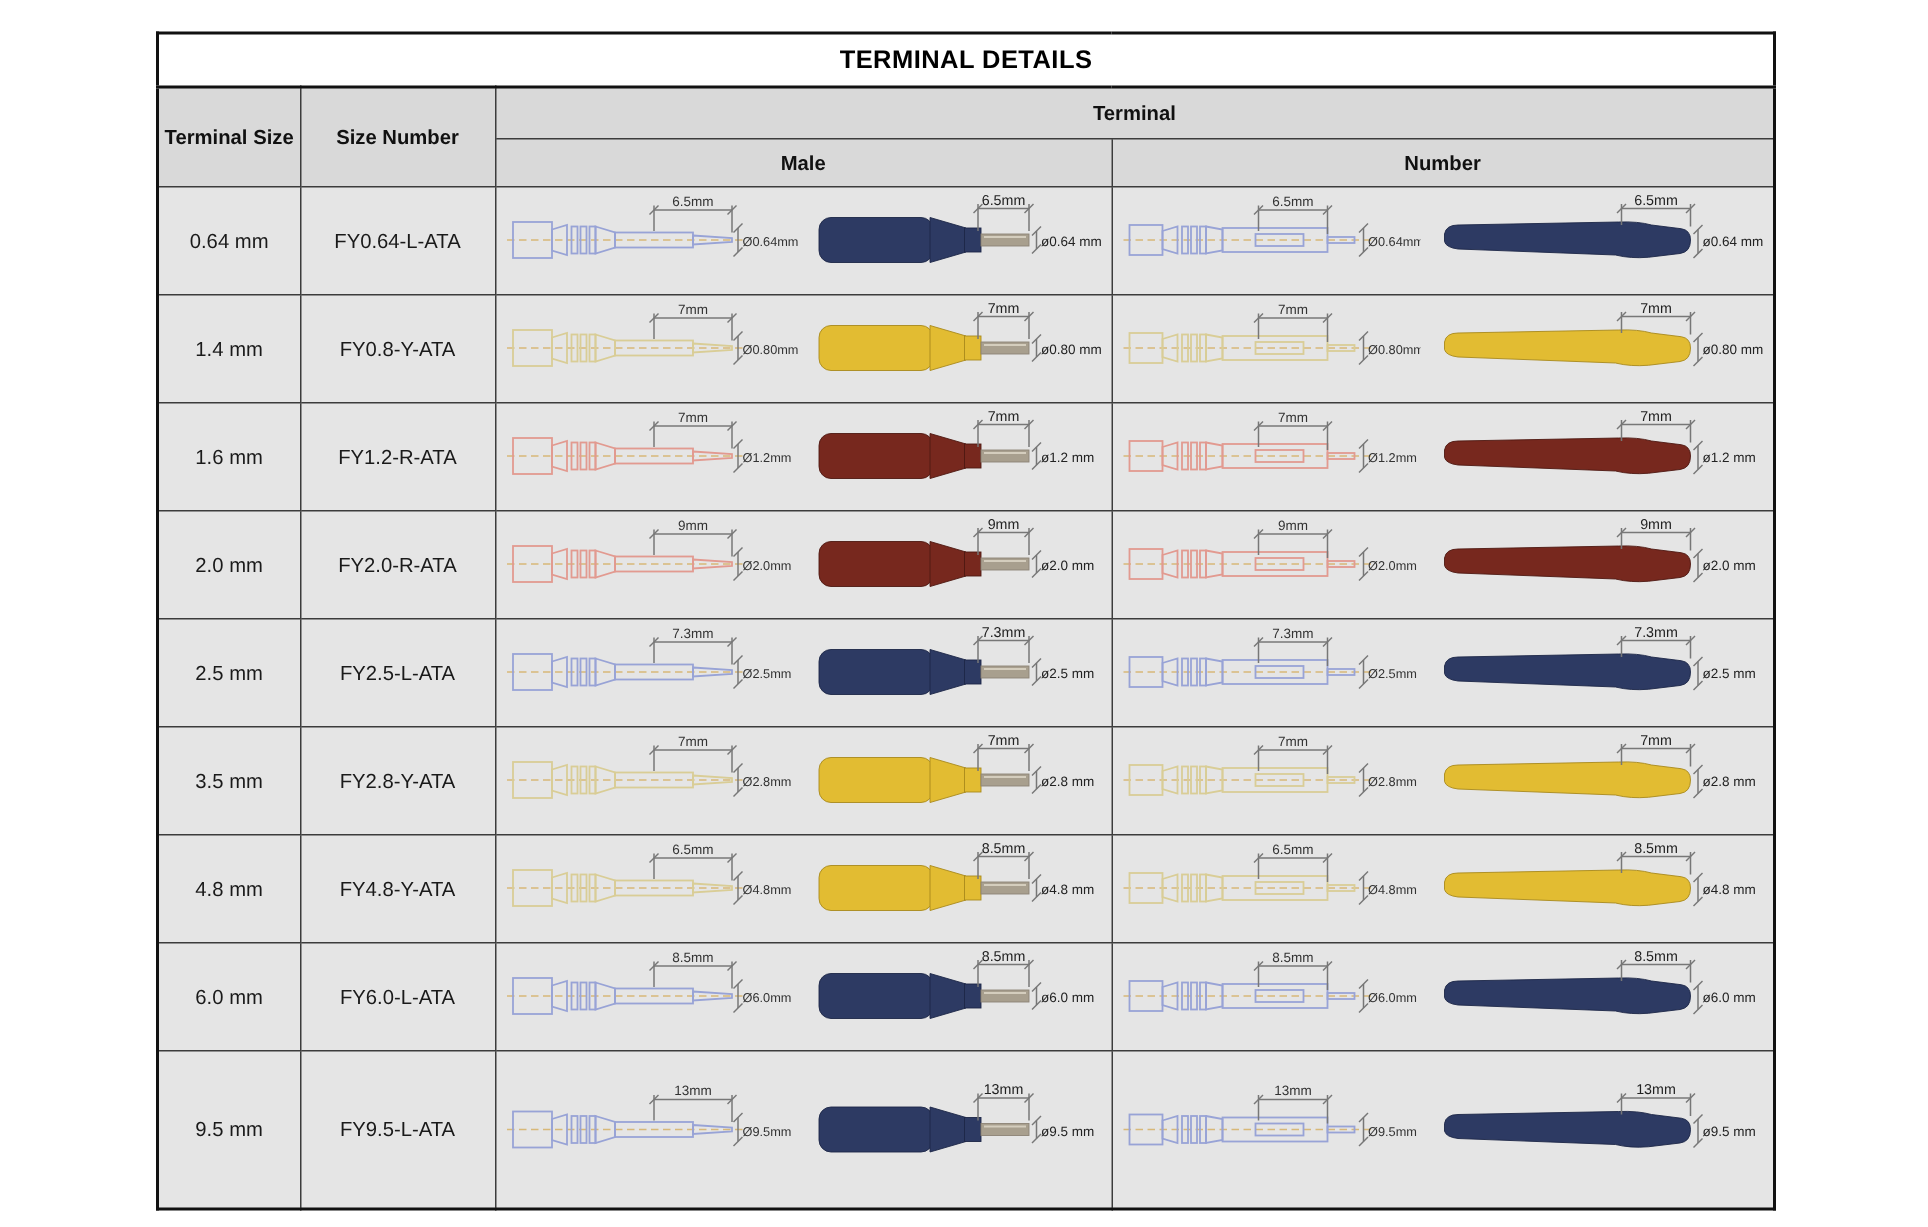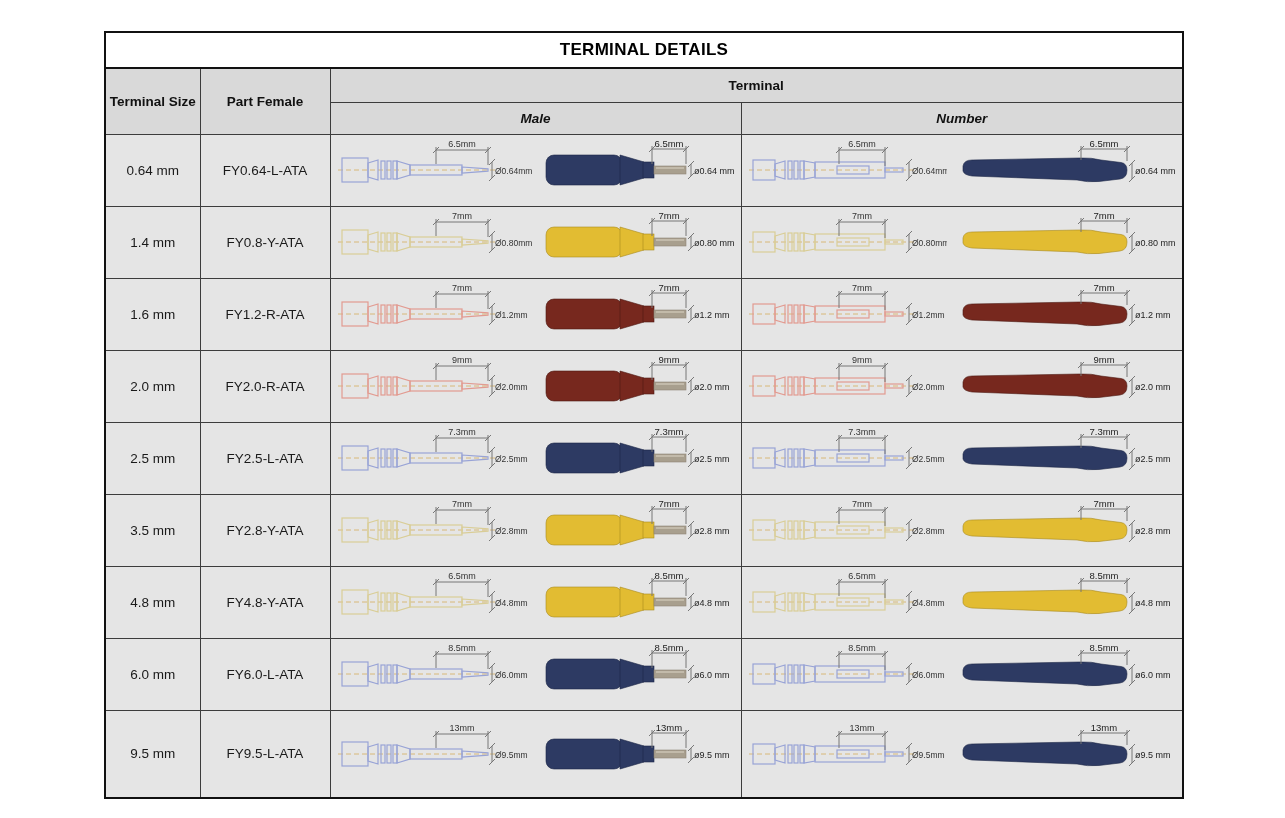"TERMINAL DETAILS" .sheet { top: 31px -> 21px }
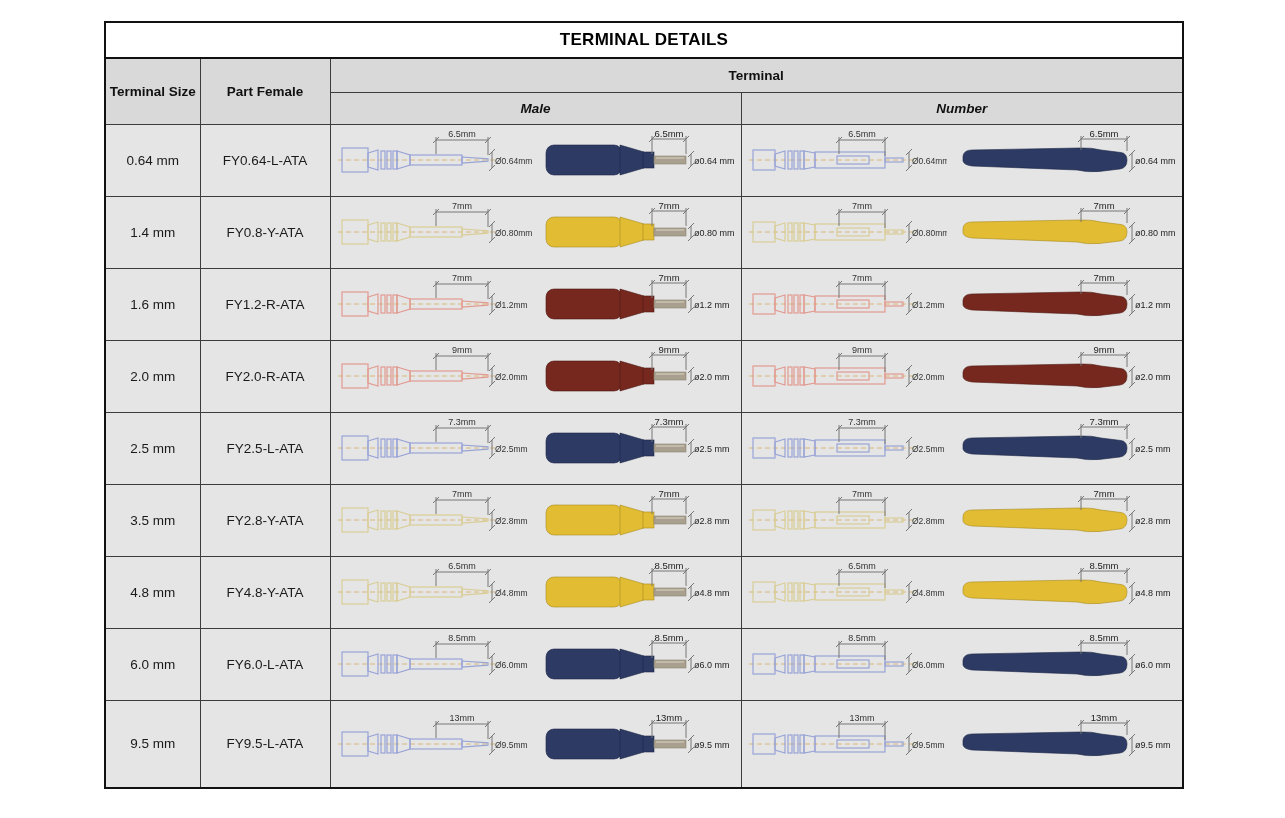"Part Female" th { text: Part Female -> Size Number }
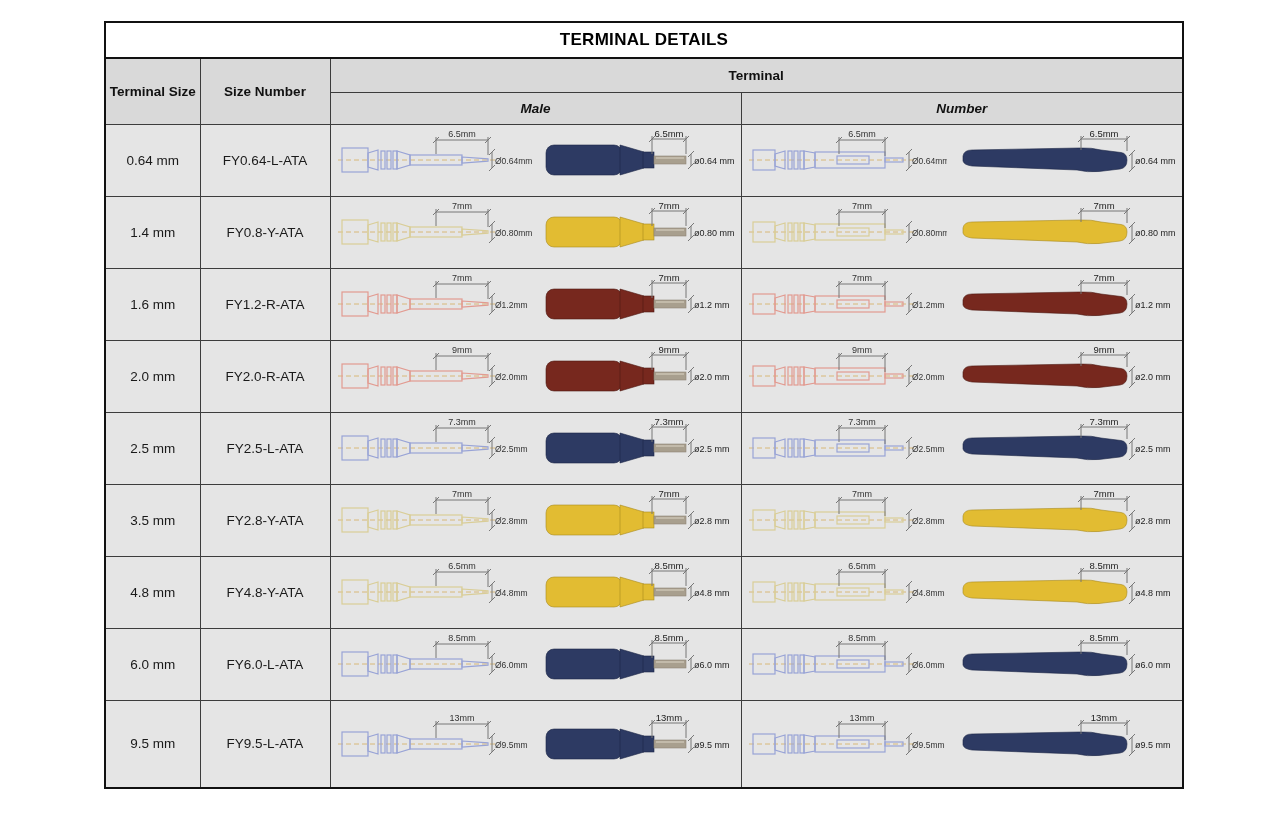"Male" .h-sub { font-style: italic -> none }
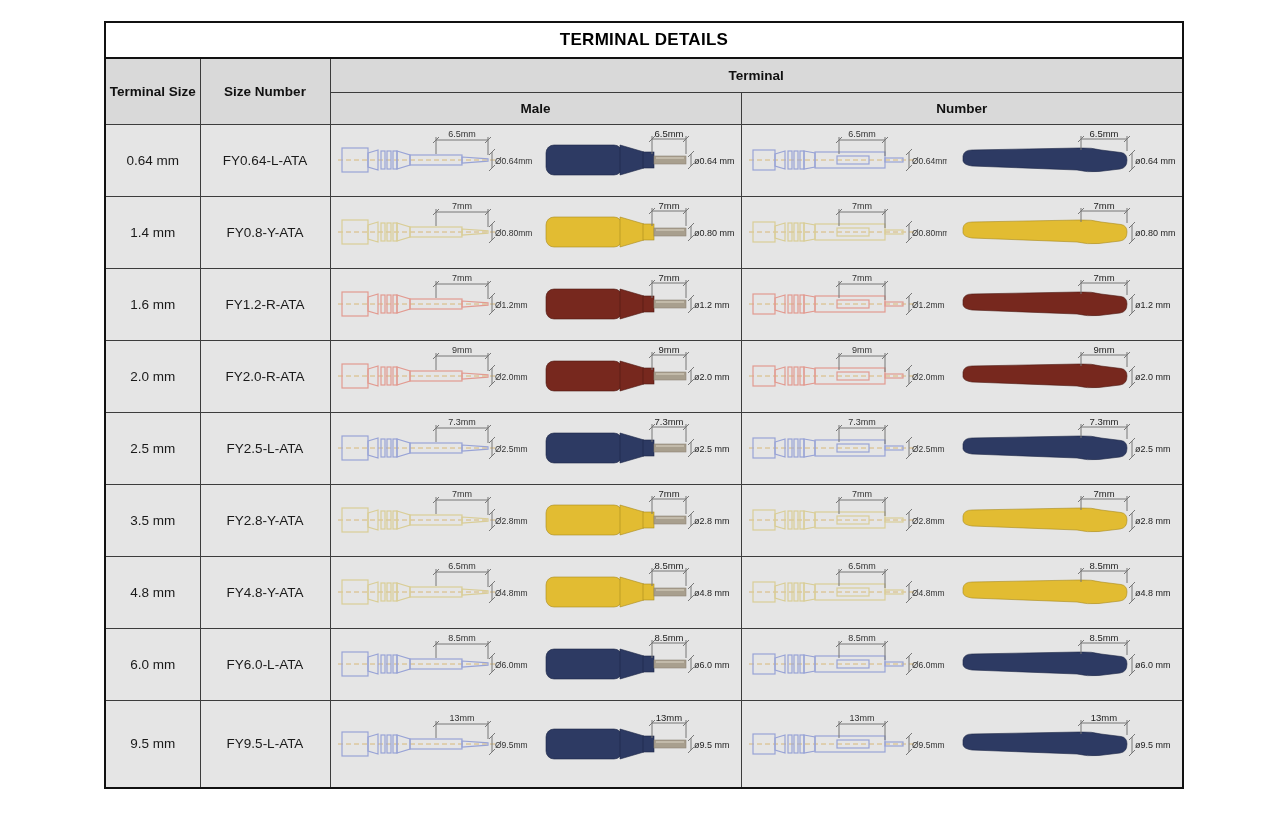"13mm" tbody tr.last td { height: 88px -> 106px }
